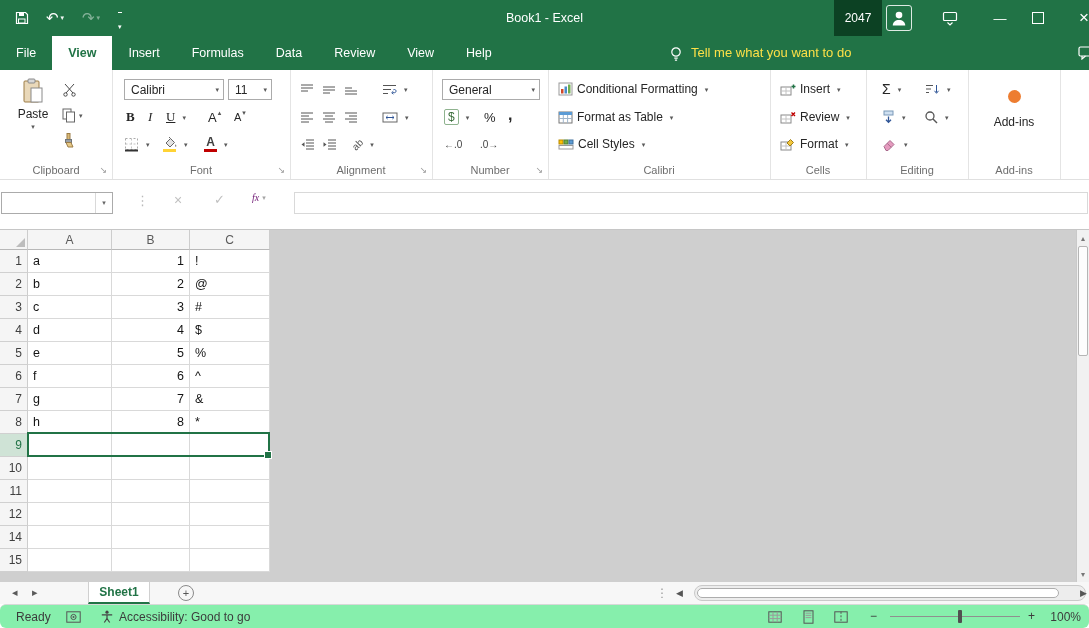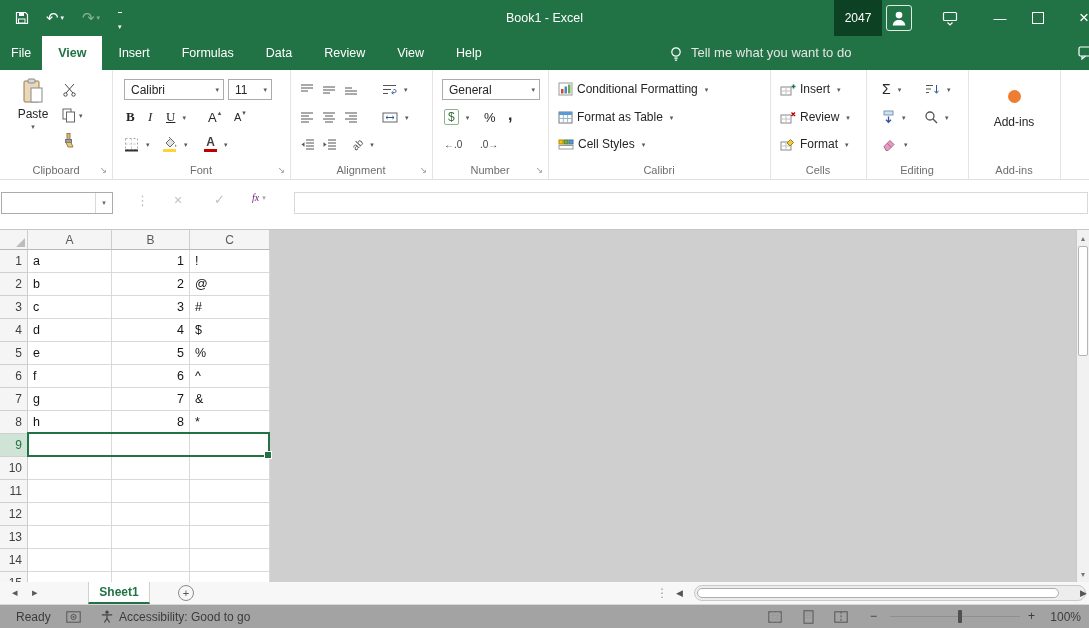"File" div.tab { padding: 0 11px -> 0 16px }
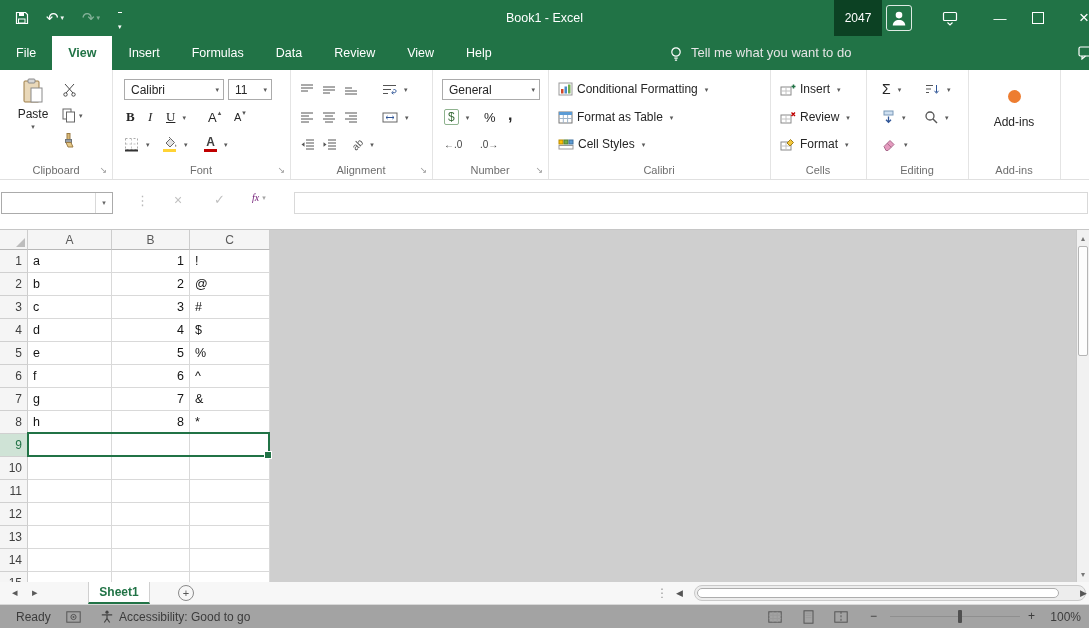"Tell me what you want" div.A { color: #e5e5e5 -> #fde047 }
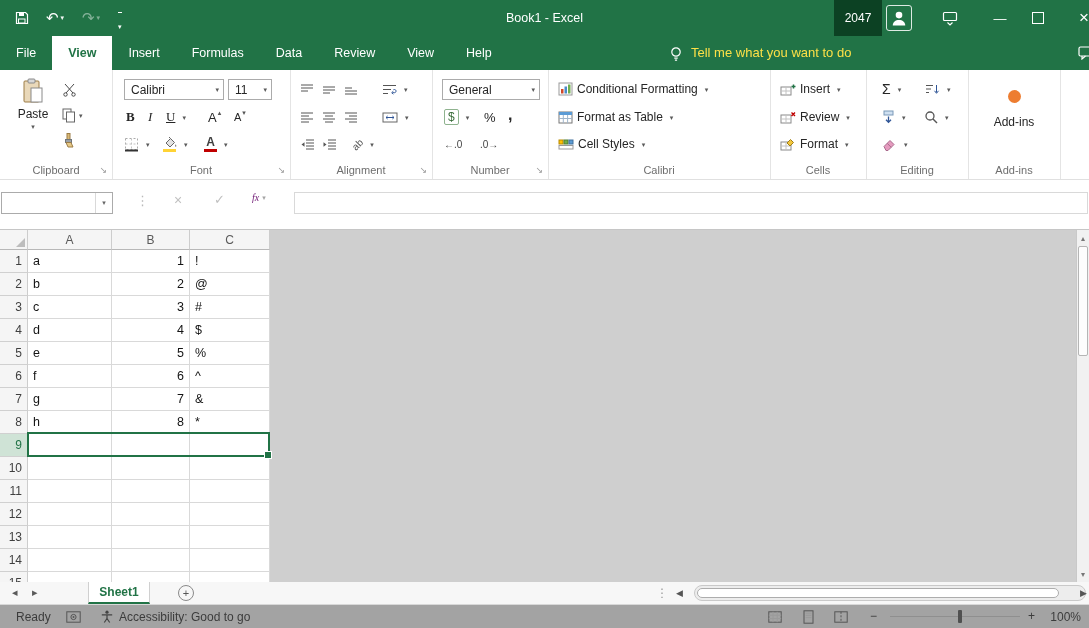"13" div.grow { html: <div> <div>13</div> <div></div> <div></div> <div></div> </div> -> none }
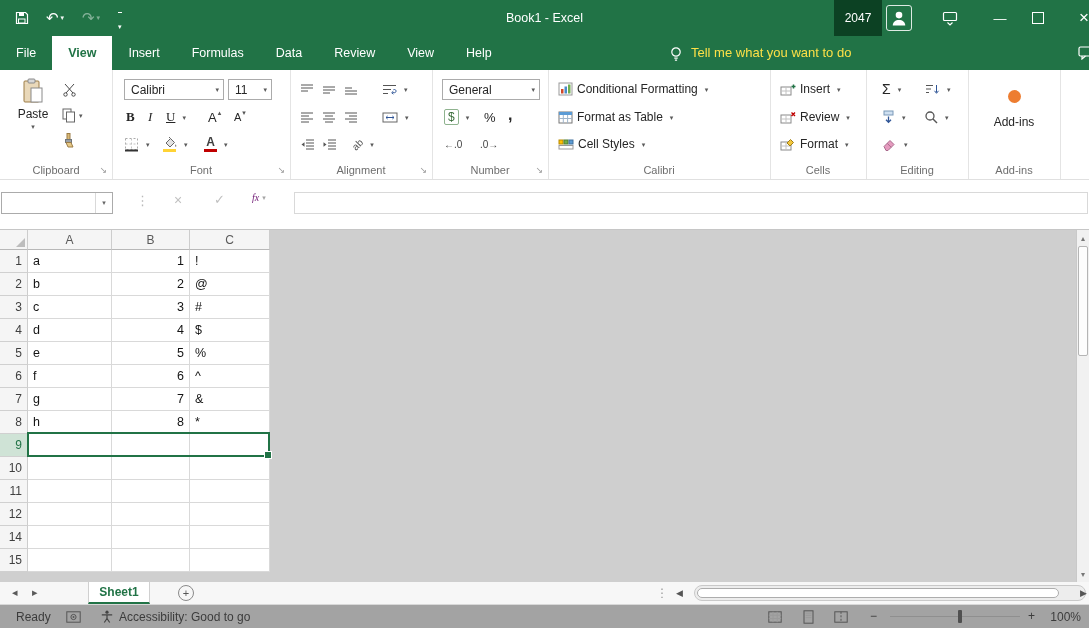"Ready" .statusbar { background: #a3a3a3 -> #86efac; border-radius: none -> 6px }
